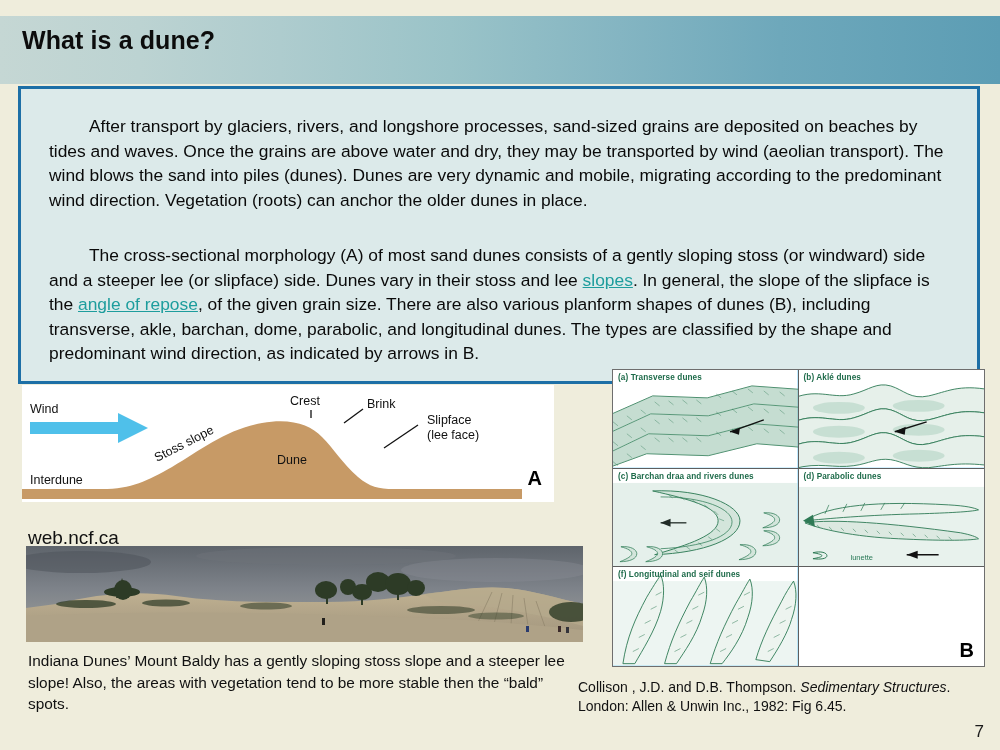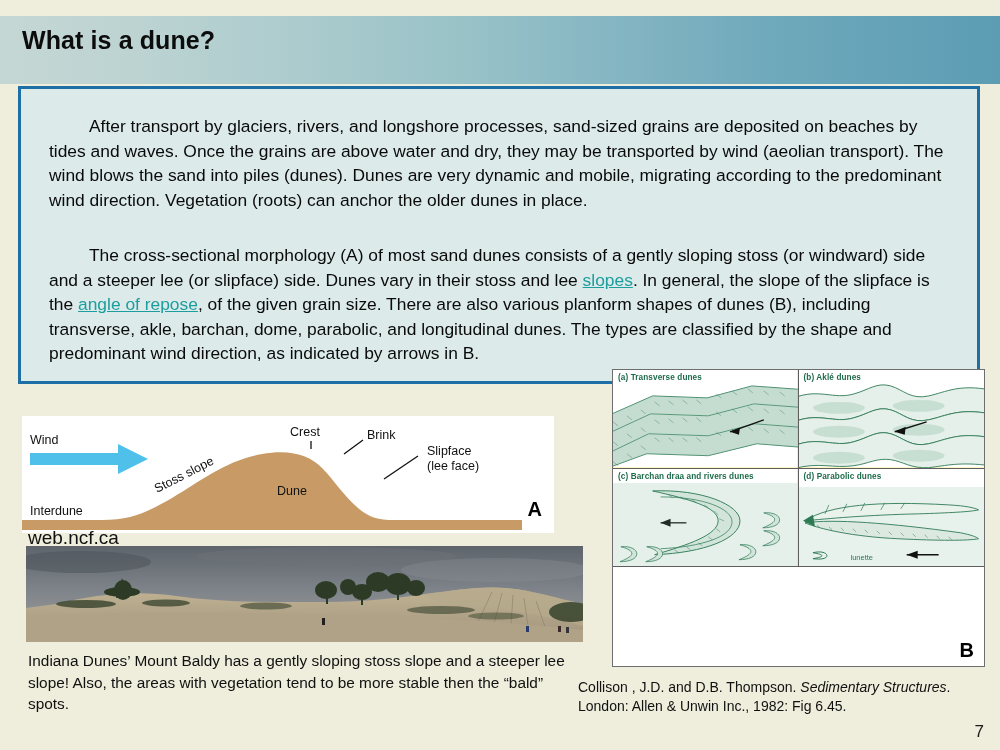"(a) Transverse dunes" .fb-cell { background: #fde047 -> #7dd3fc }
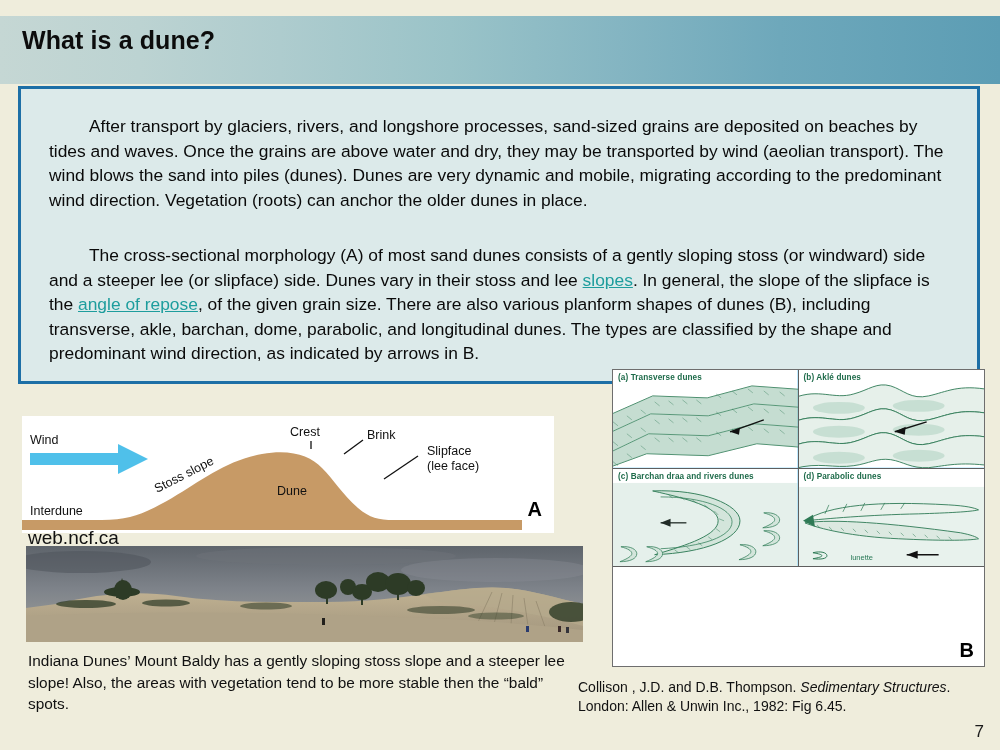"Wind" .fig-a { top: 416px -> 385px }
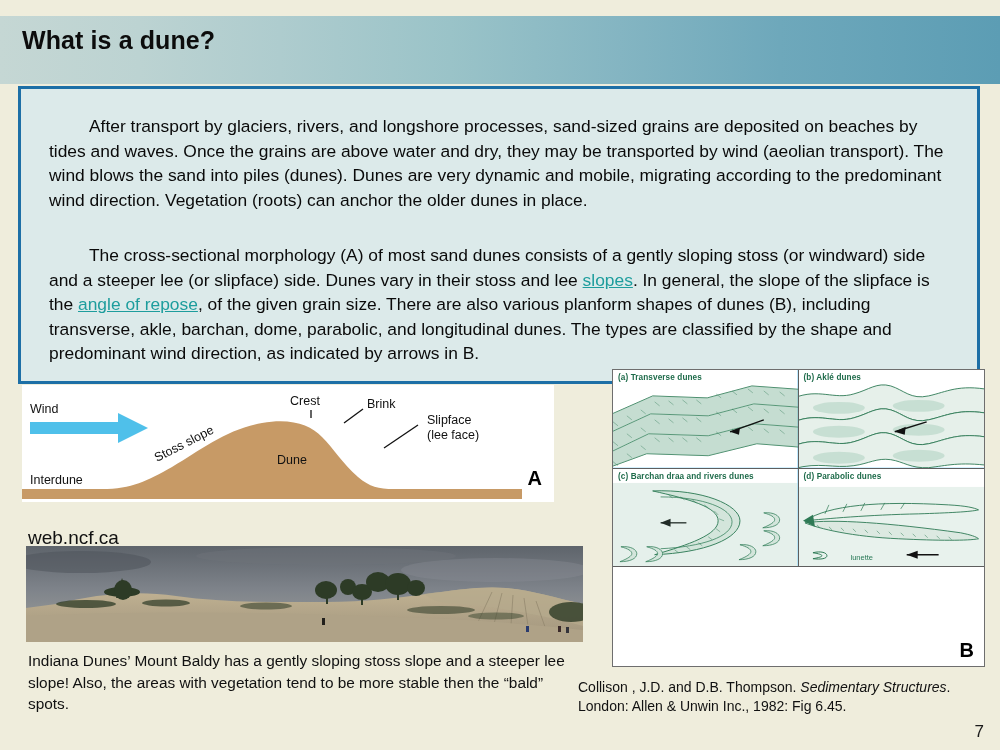"(f) Longitudinal and seif dunes" div.fb-cell { html: none -> <div> <div>(f) Longitudinal and seif dunes</div> <div> <svg> <rect></rect> <g> <rect></rect> </g> <g> <path></path> <path></path> <path></path> <path></path> </g> <g> <path></path> <path></path> <path></path> <path></path> </g> </svg> </div> </div> }
